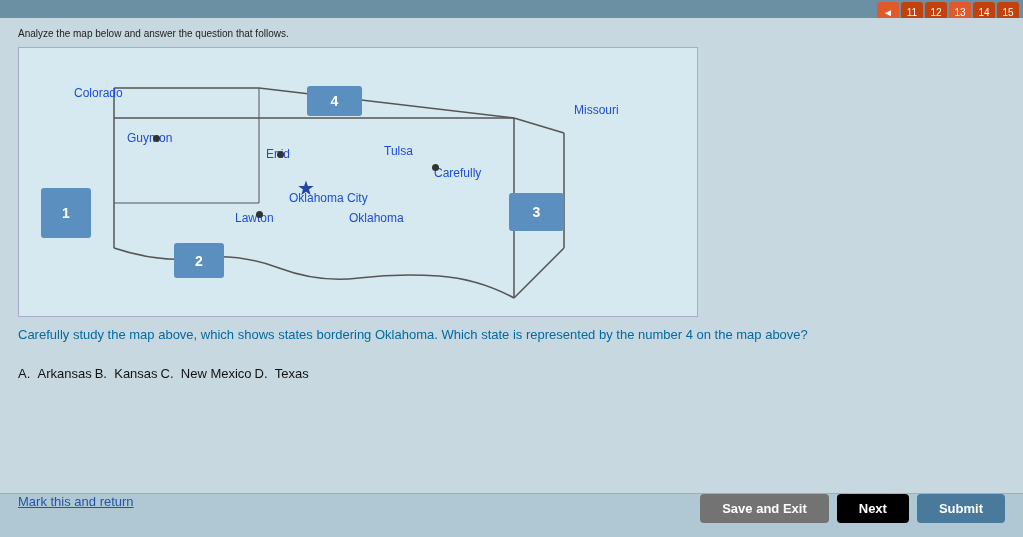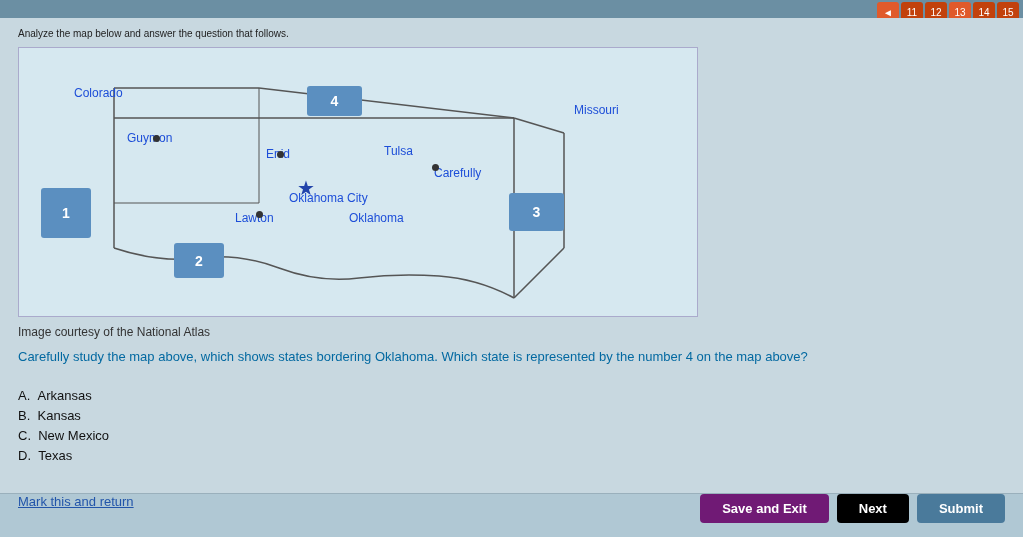"Image courtesy of the National" p.image-credit { html: <p>Image courtesy of the National Atlas</p> -> none }
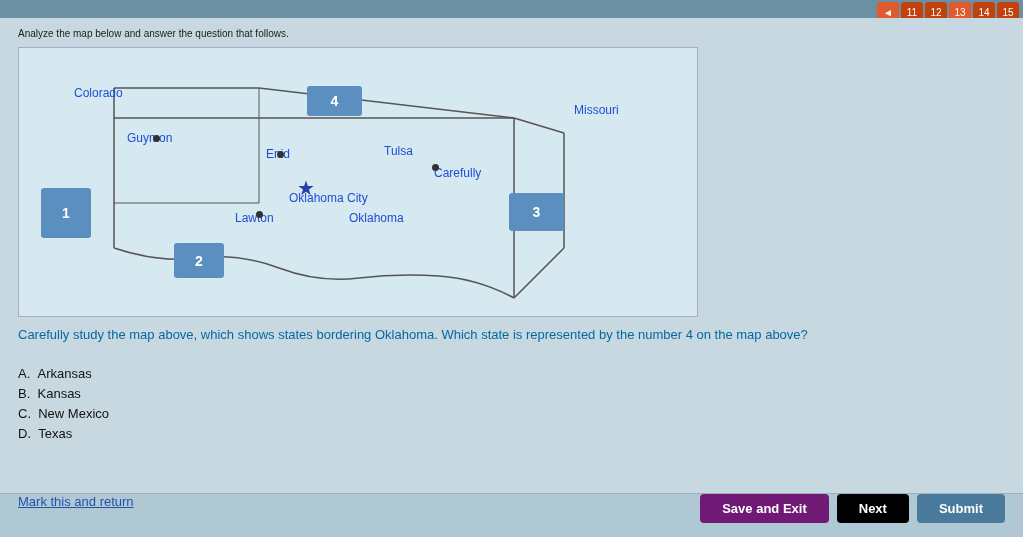"A. Arkansas" .answer-options { flex-direction: column -> row }
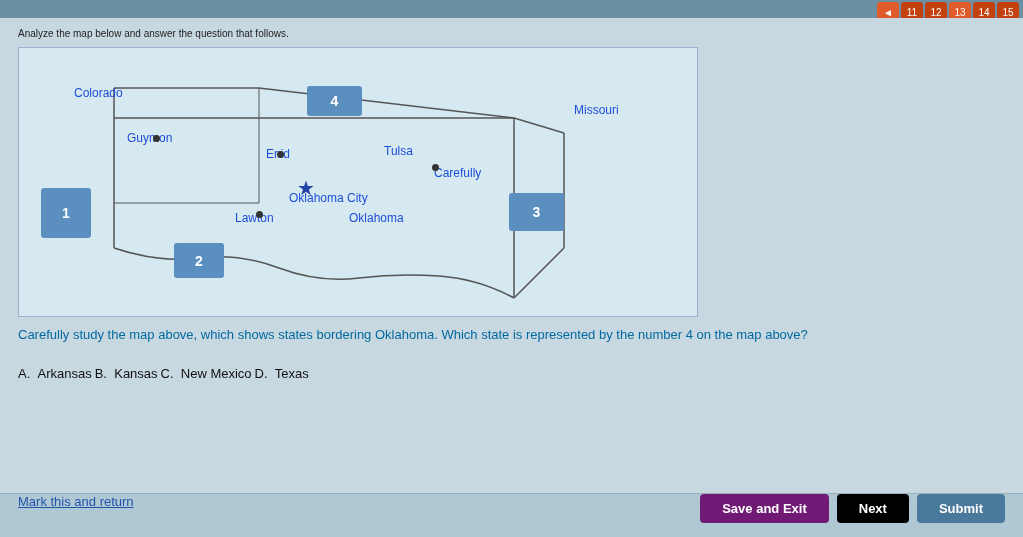"Save and Exit" .btn-save { background: #701a75 -> #737373 }
